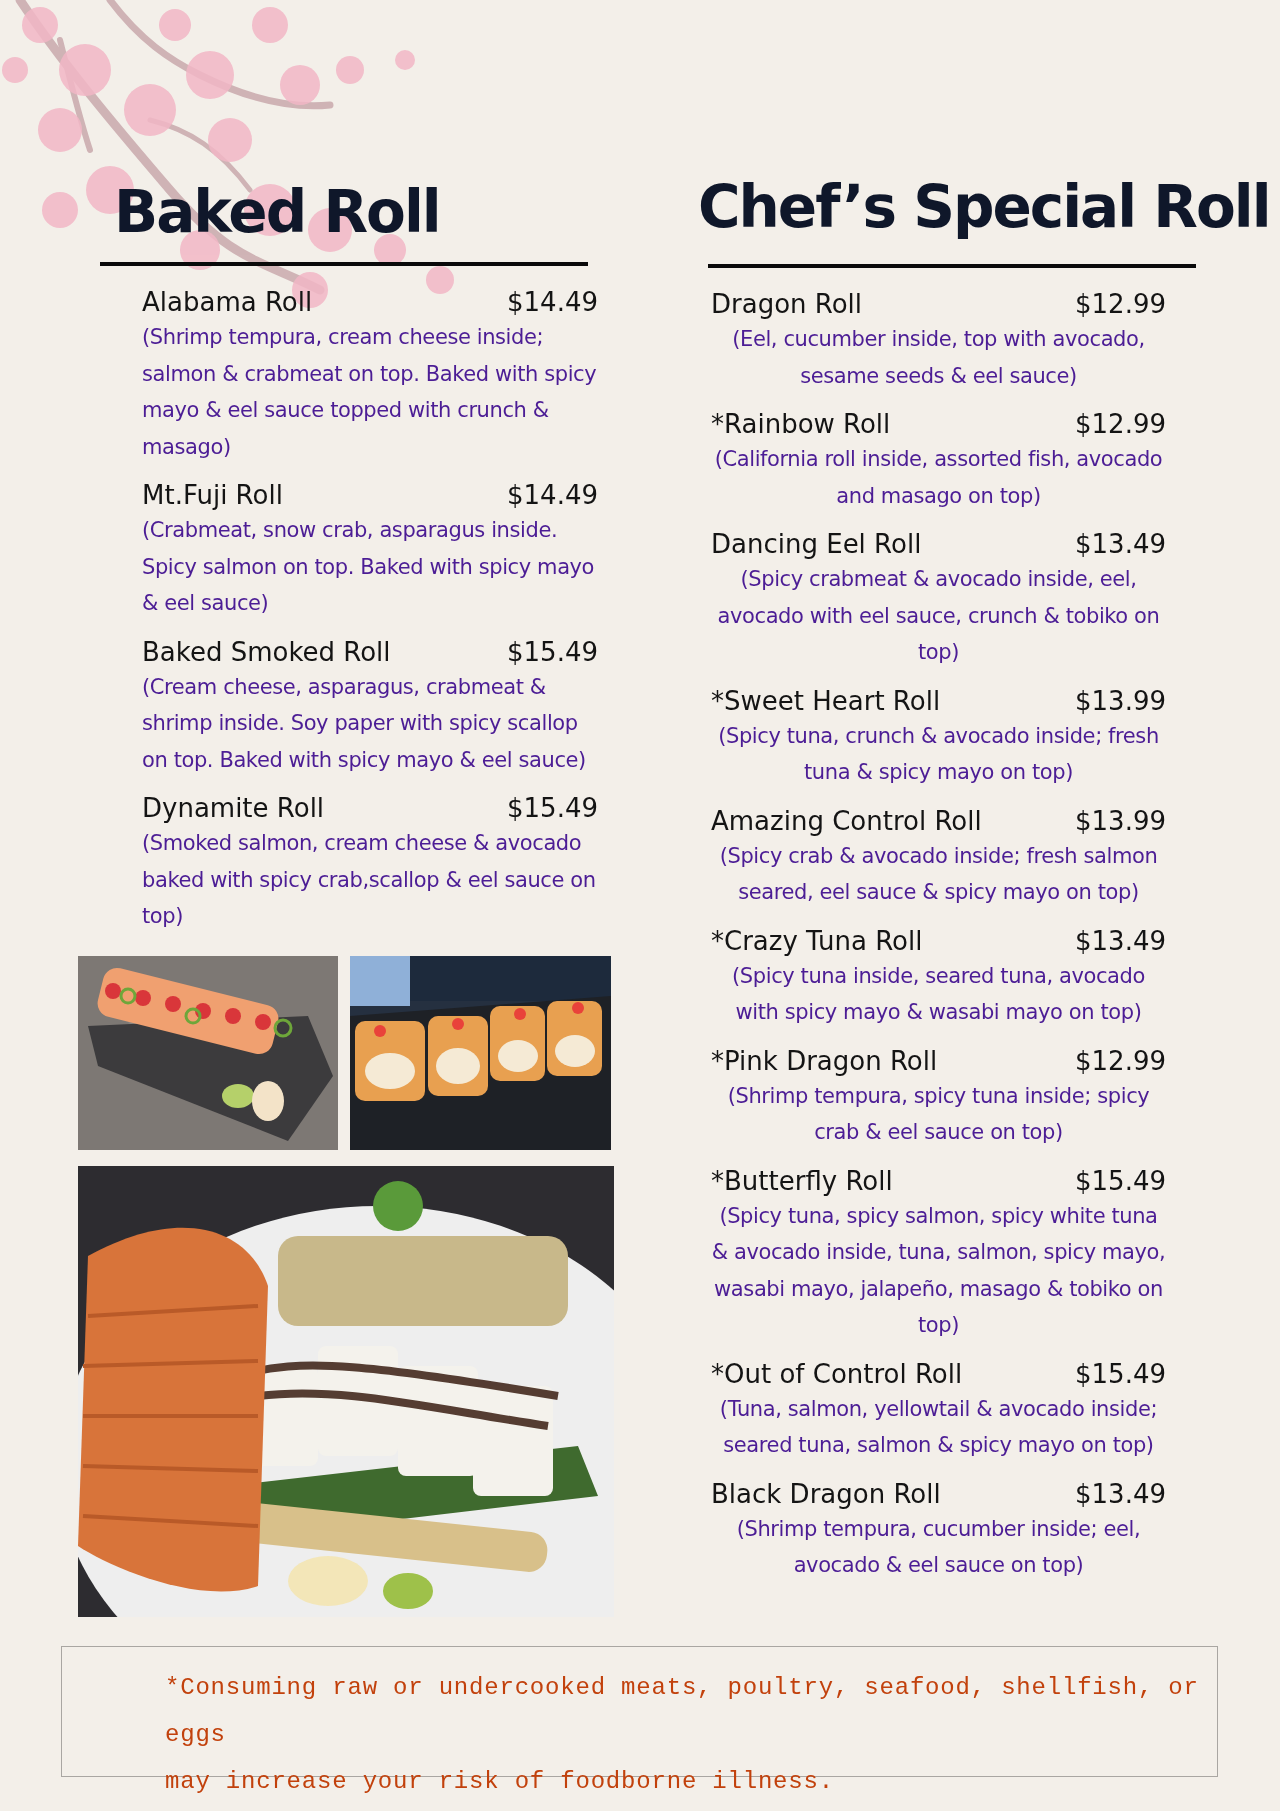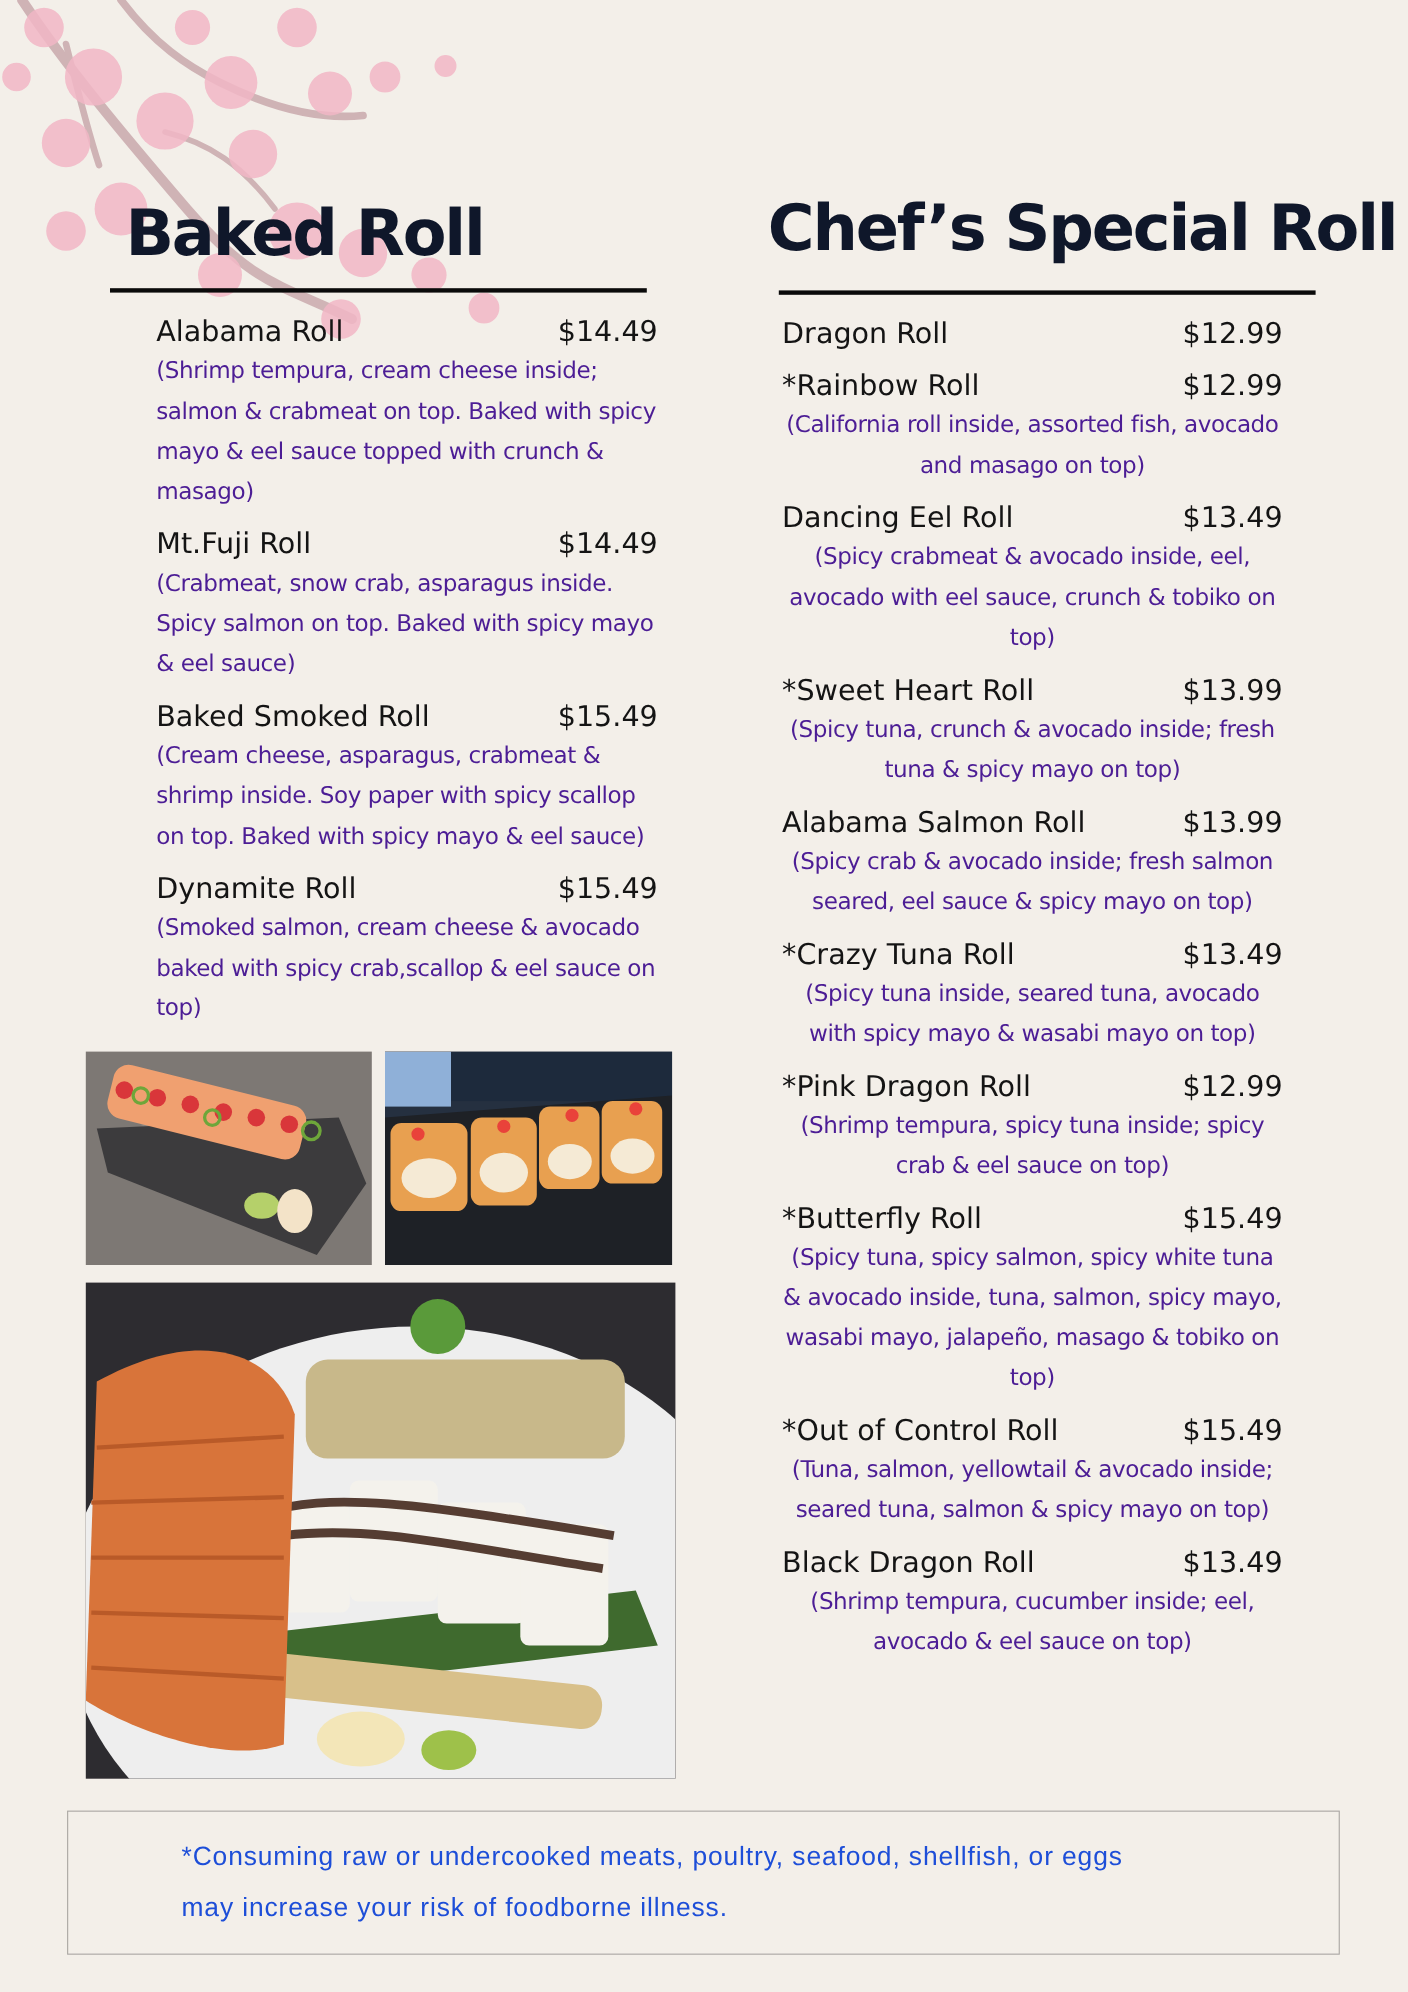"(Eel, cucumber inside, top with" div.item-desc { html: none -> <div>(Eel, cucumber inside, top with avocado, sesame seeds &amp; eel sauce)</div> }
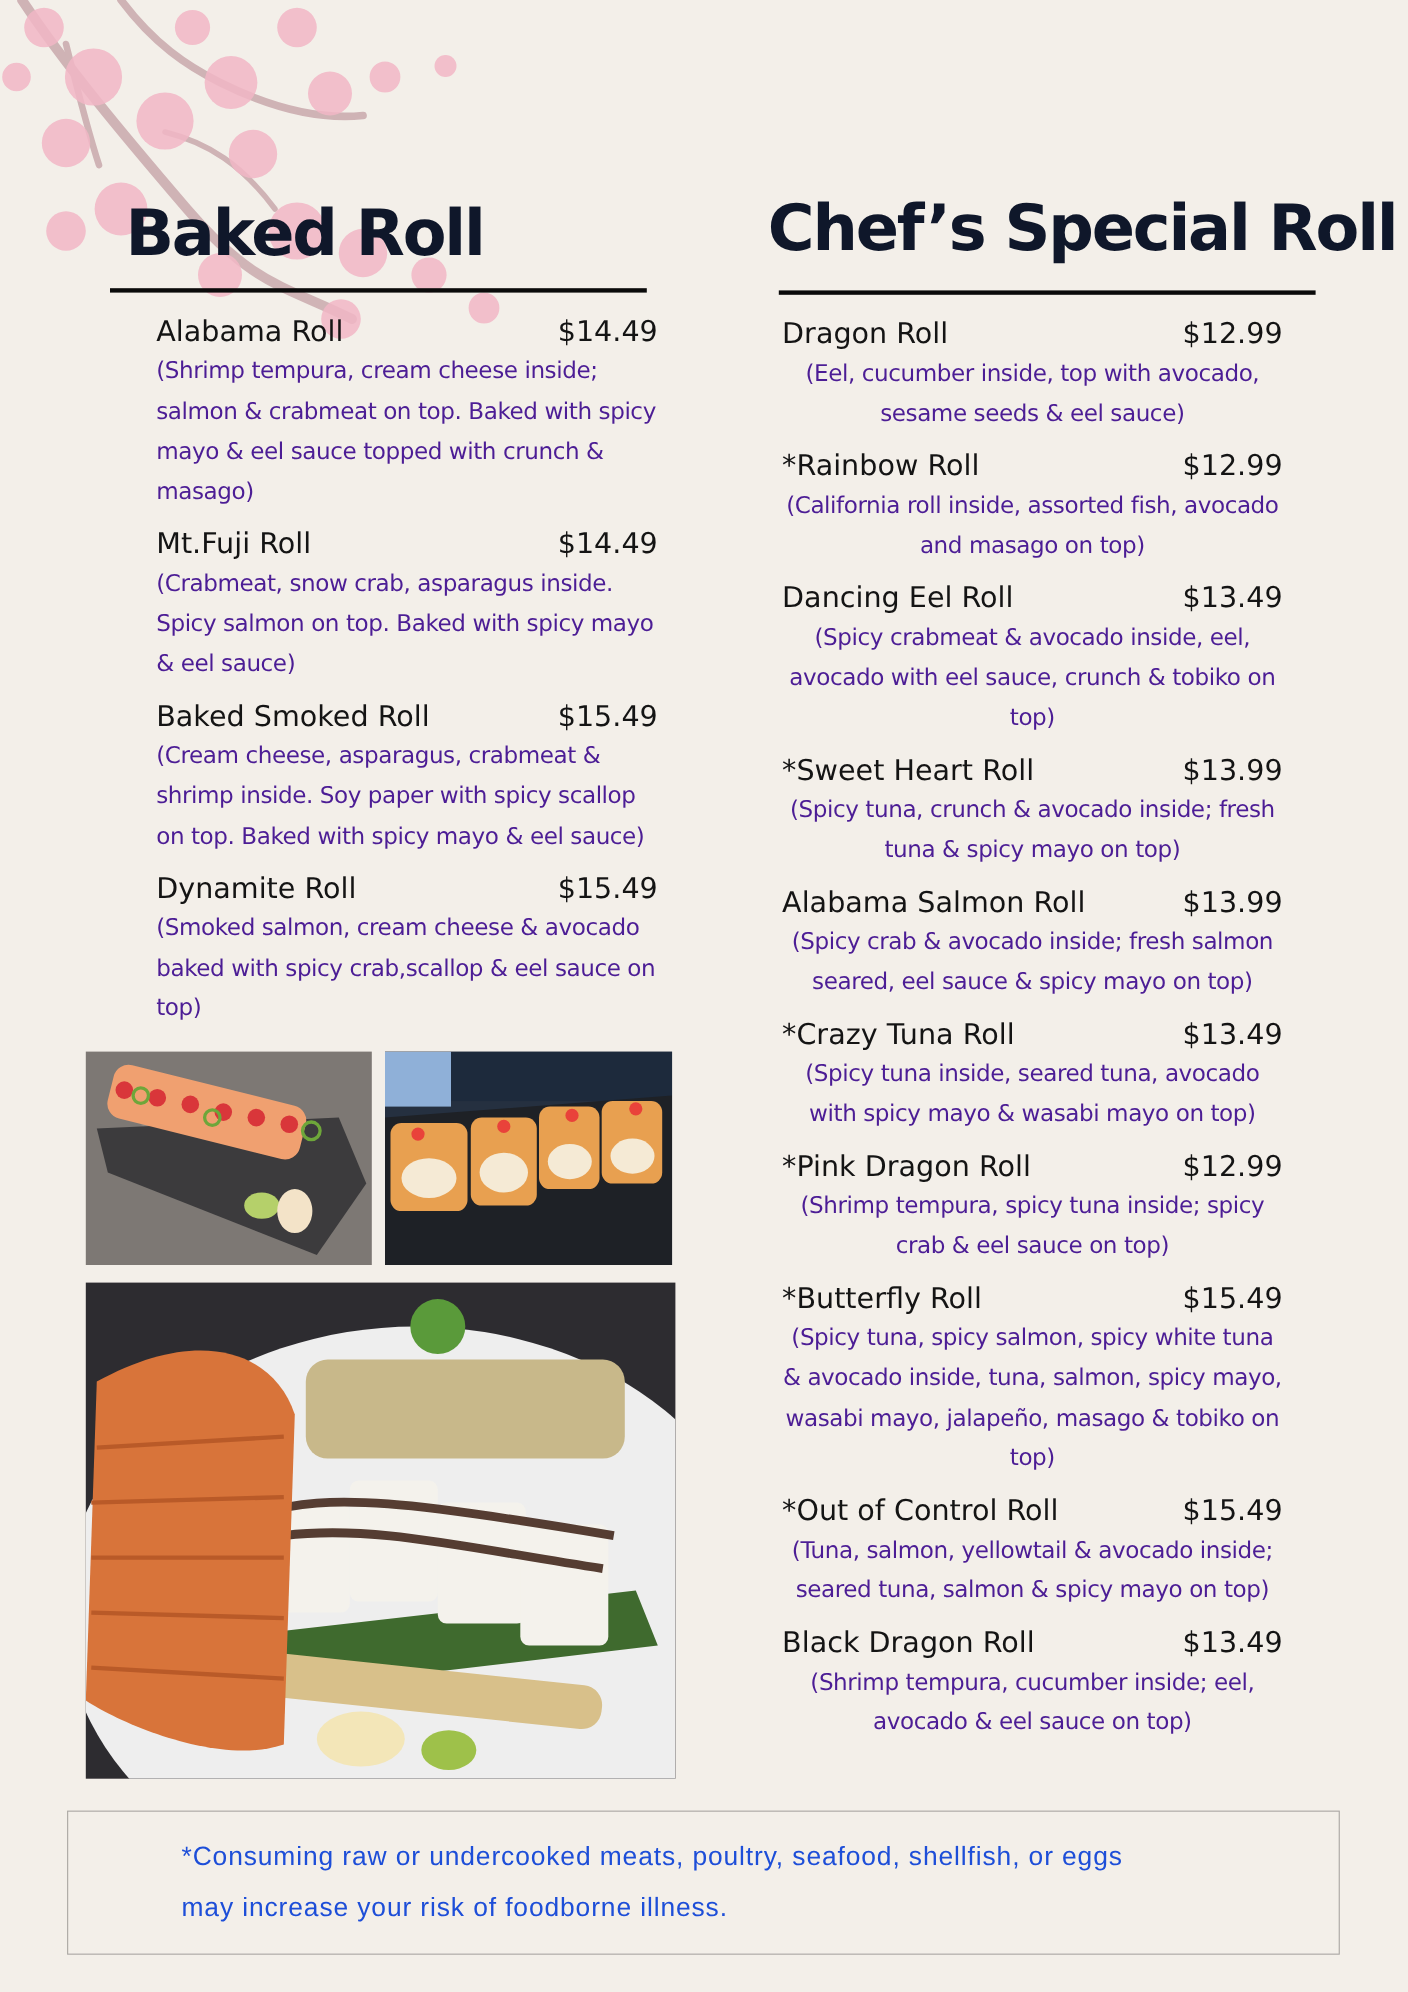"Alabama Salmon Roll" span { text: Alabama Salmon -> Amazing Control }
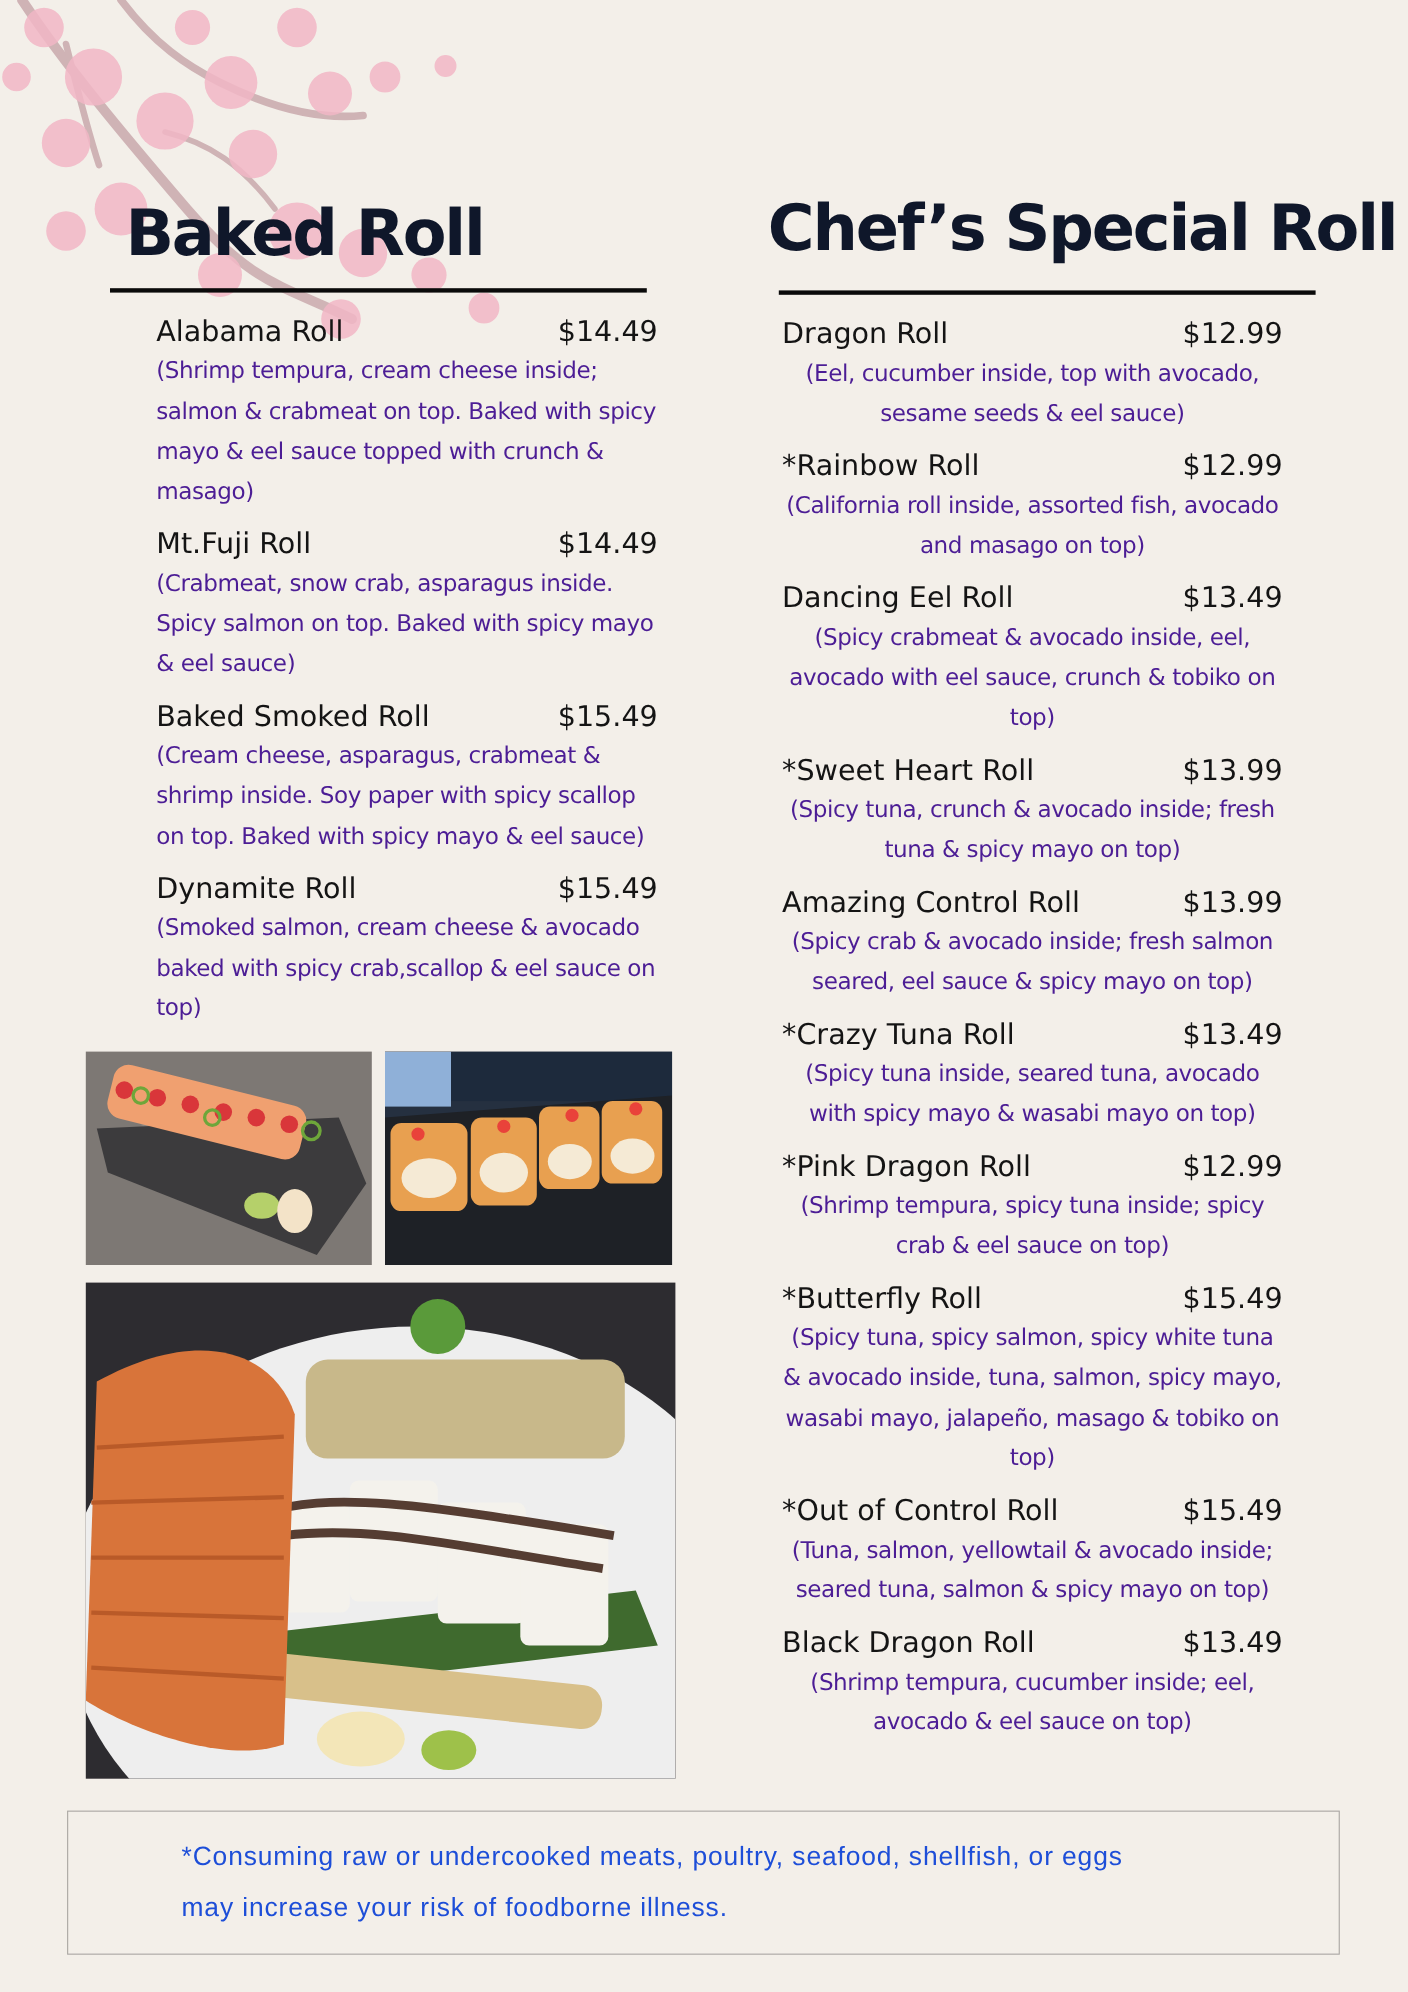"*Consuming raw or undercooked meats," .notice-line { color: #1d4ed8 -> #c2410c; font-family: Liberation Sans, sans-serif -> Liberation Mono, monospace }
